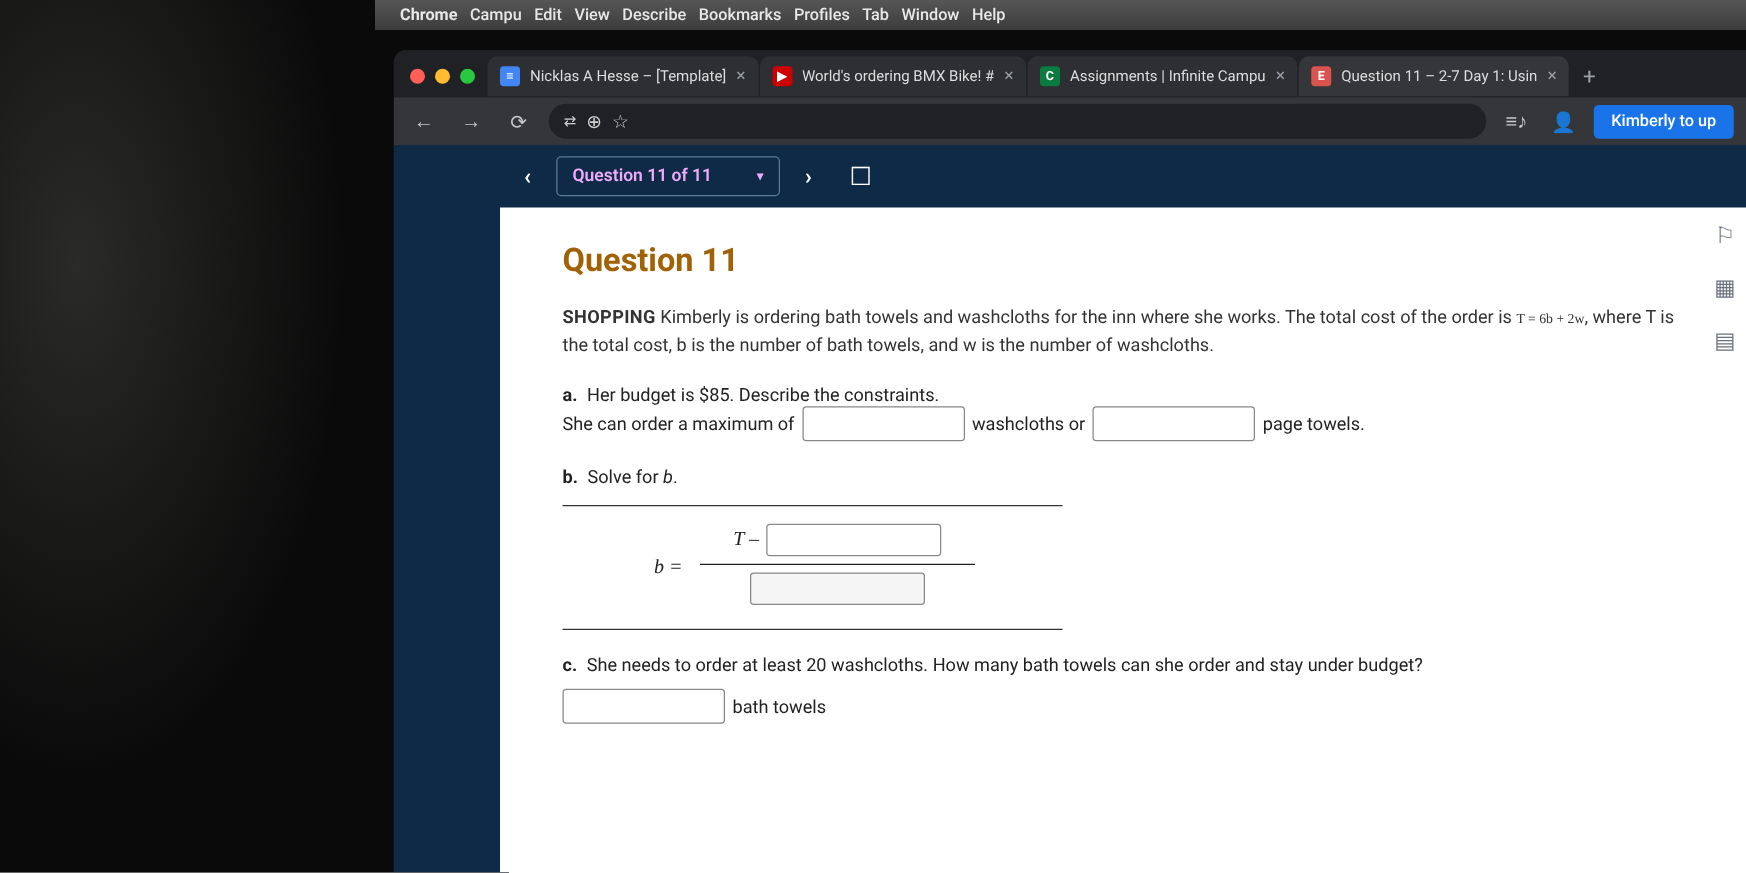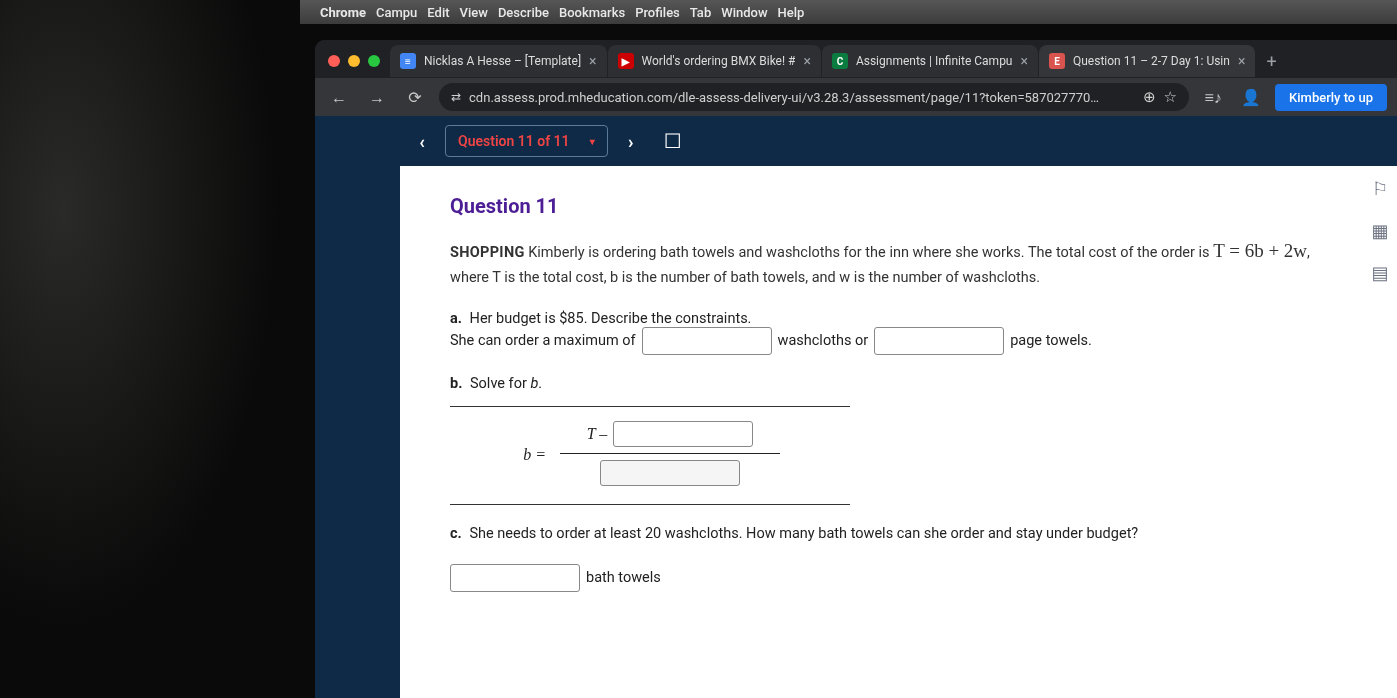"cdn.assess.prod.mheducation.com/dle-asse" span.url { html: <span>cdn.assess.prod.mheducation.com/dle-assess-delivery-ui/v3.28.3/assessment/page/11?token=587027770…</span> -> none }
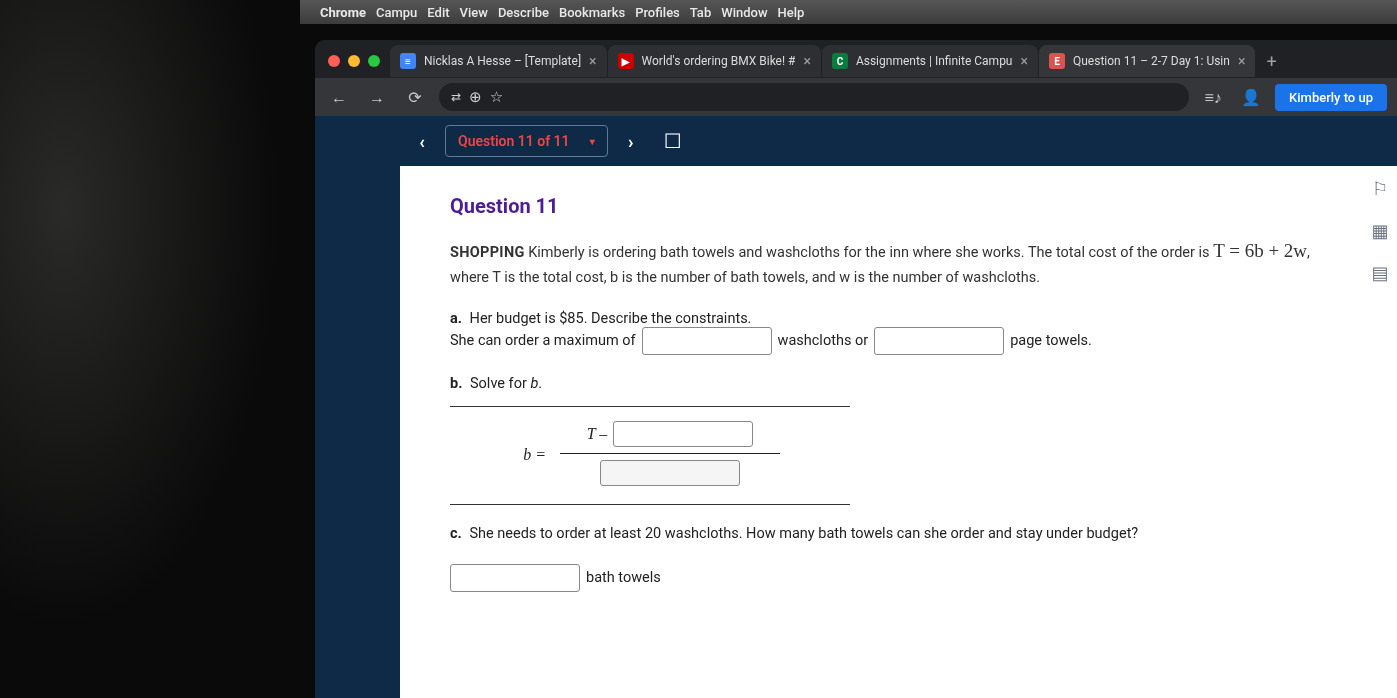"Question 11 of 11" .question-select { color: #ef4444 -> #f0abfc; gap: 20px -> 36px }
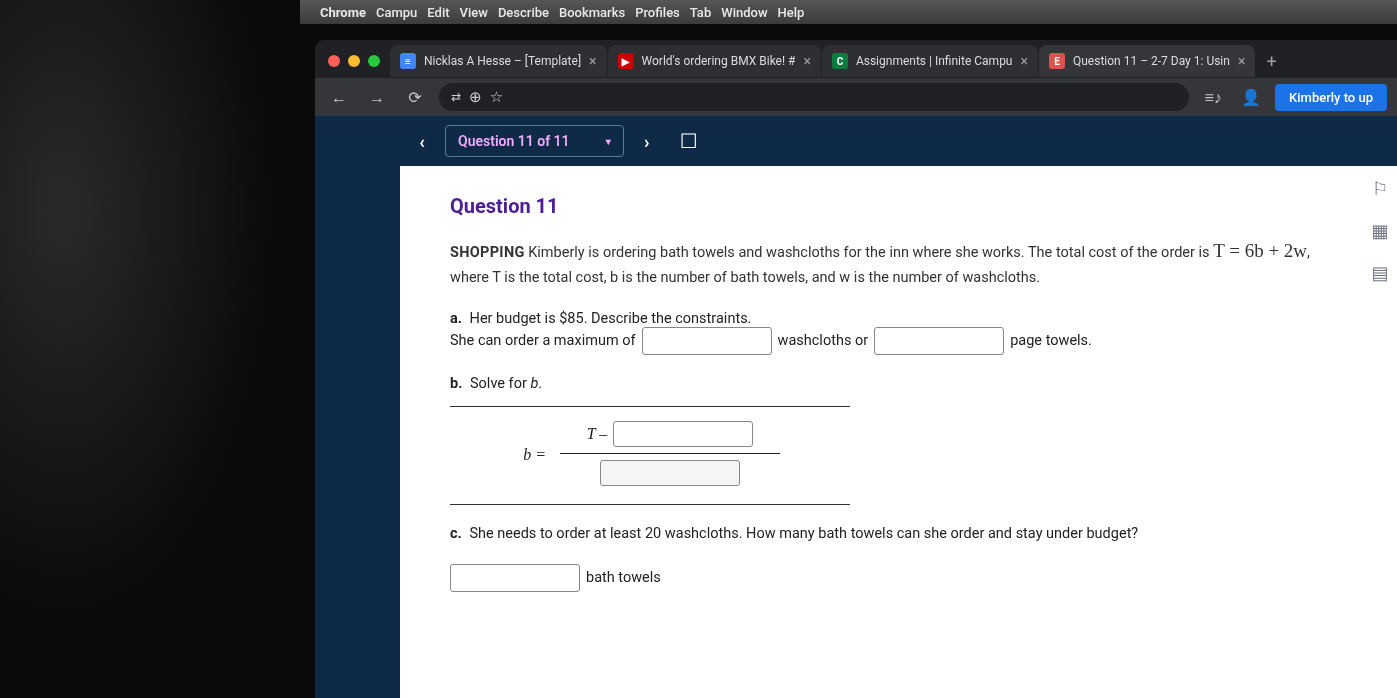"Question 11" .q-head { color: #4c1d95 -> #a16207; font-size: 20px -> 26px }
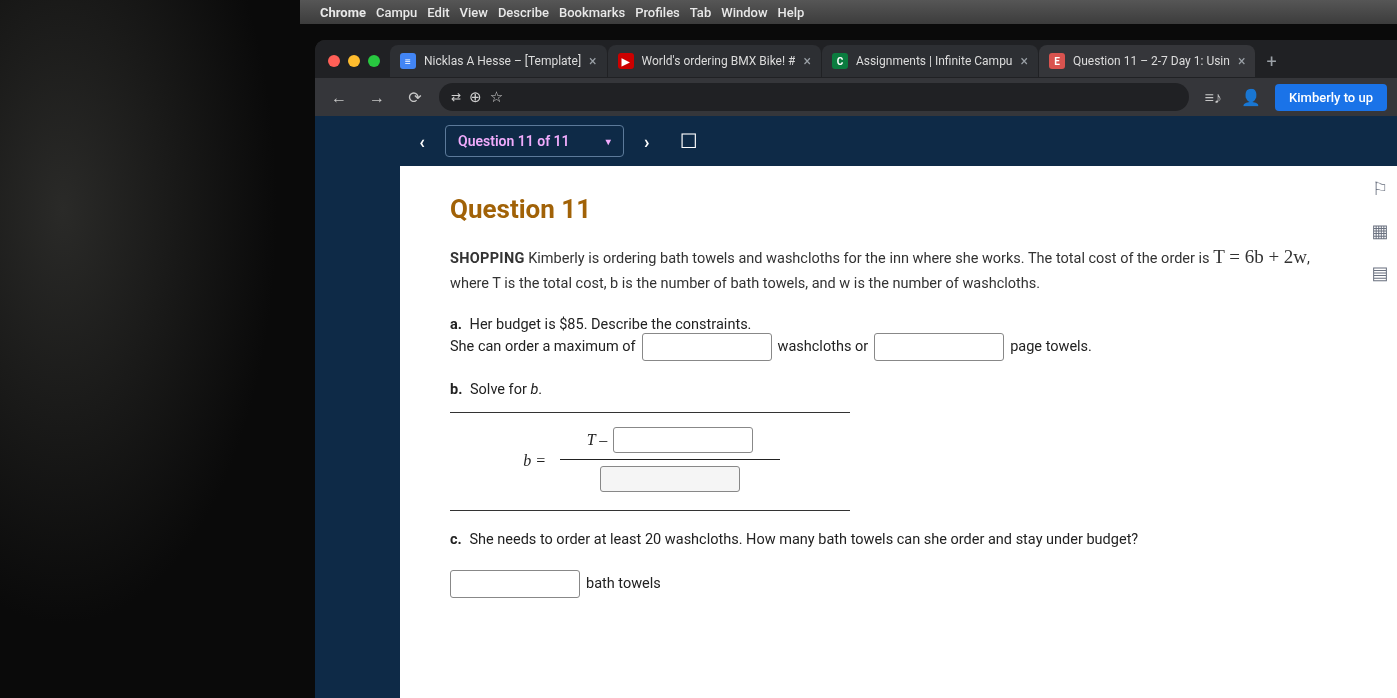"T = 6b + 2w" .formula { font-size: 19px -> 11px }
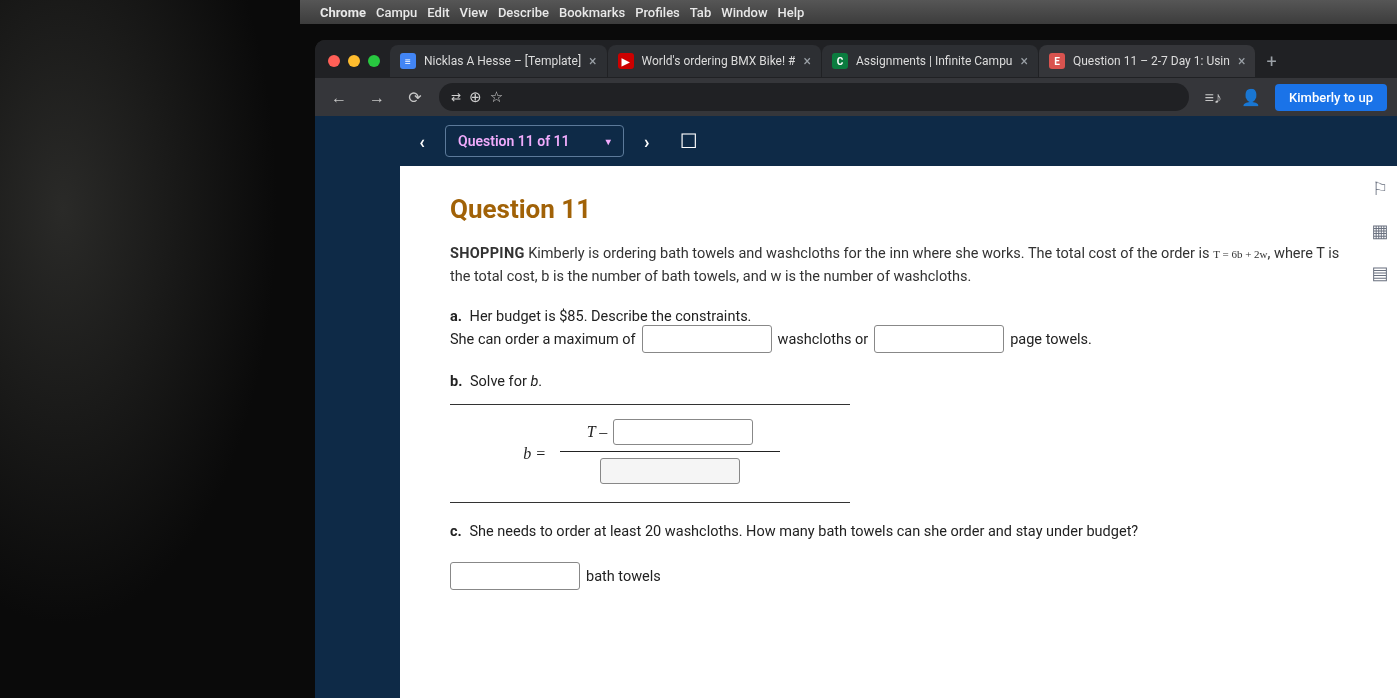"bath towels" div.inline-row { margin-top: 22px -> 10px }
